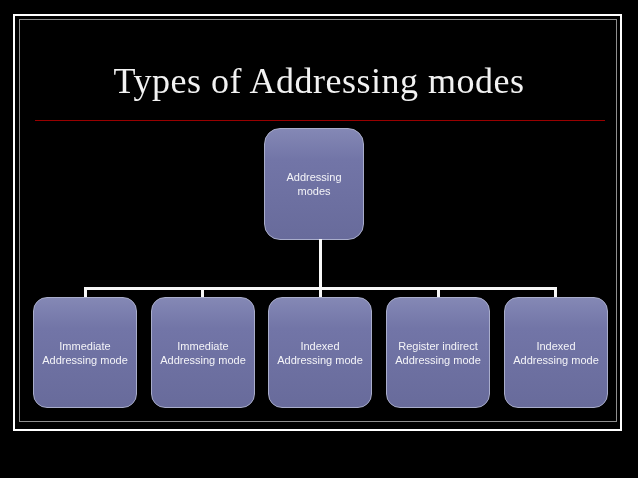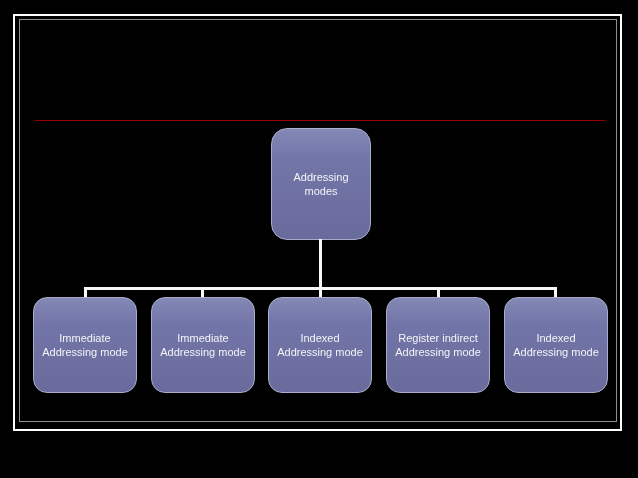"Types of Addressing modes" h1.title { html: none -> <h1>Types of Addressing modes</h1> }
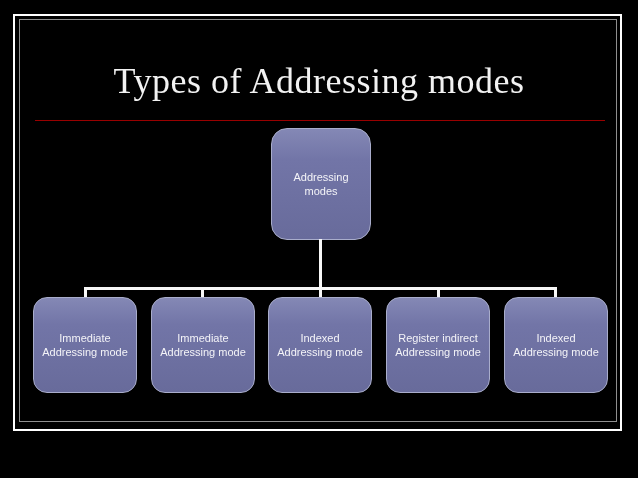"Addressing modes" .node-root { left: 271px -> 264px }
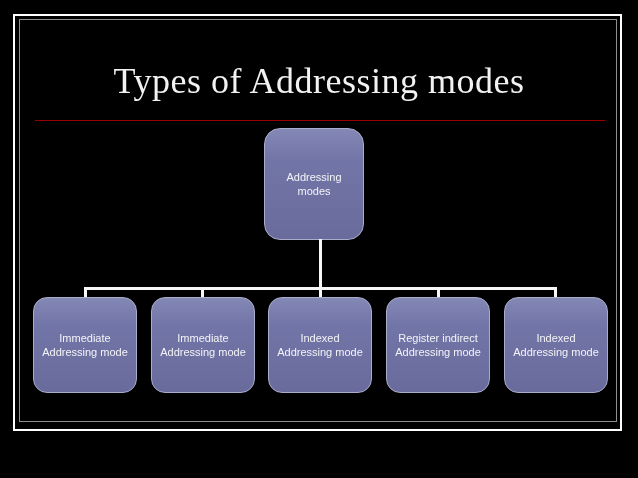"Immediate" .node-child { height: 96px -> 111px }
